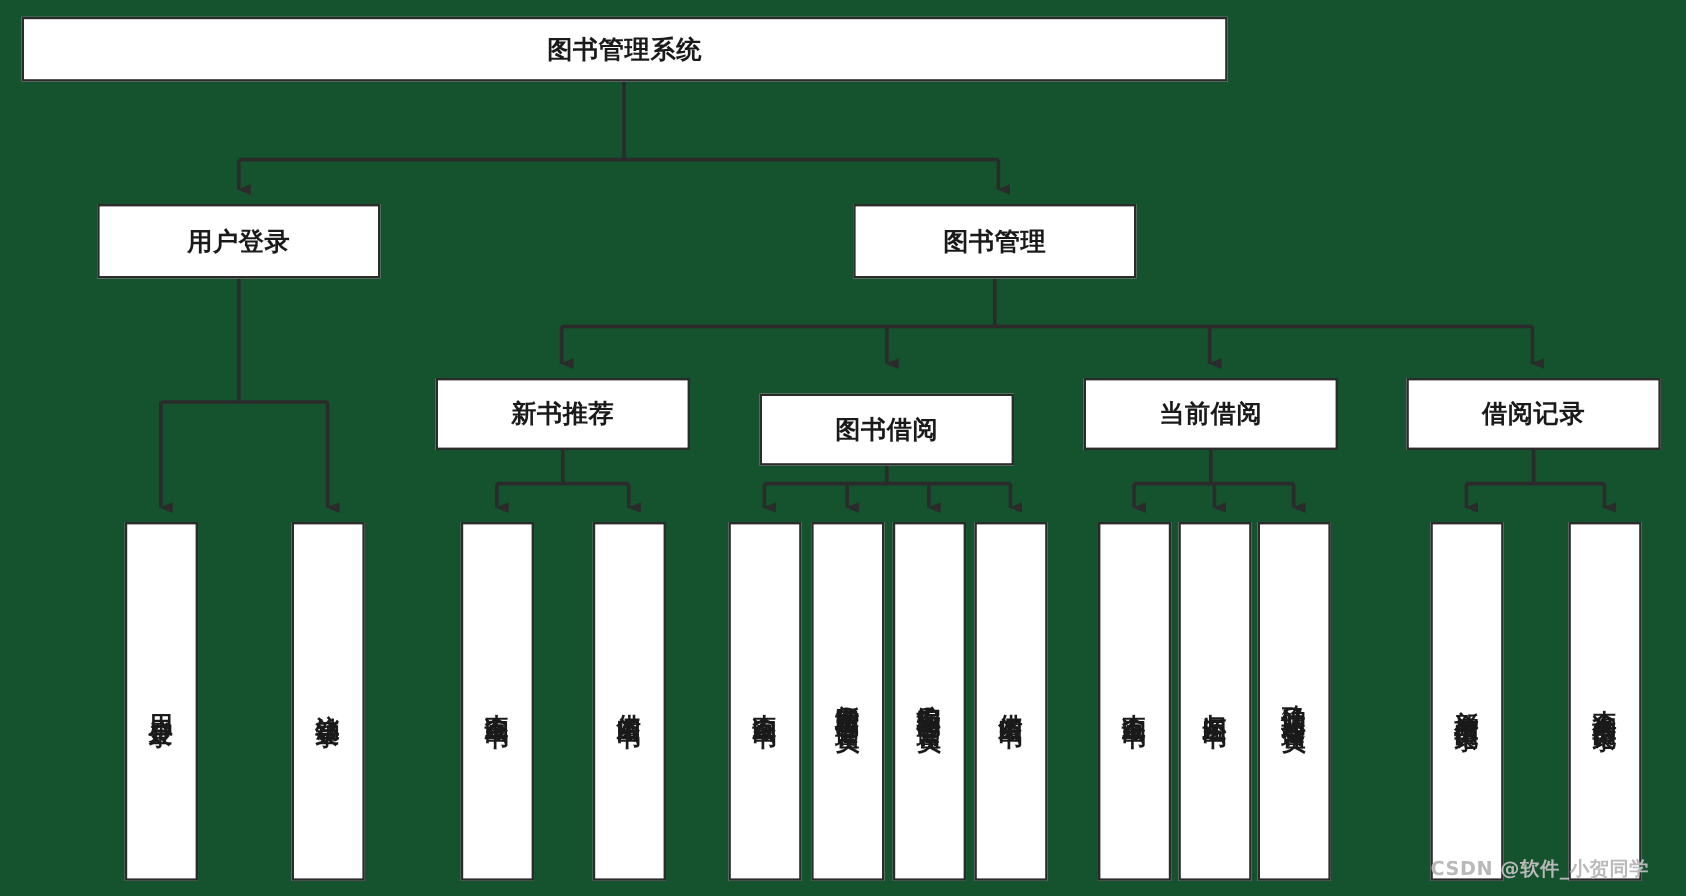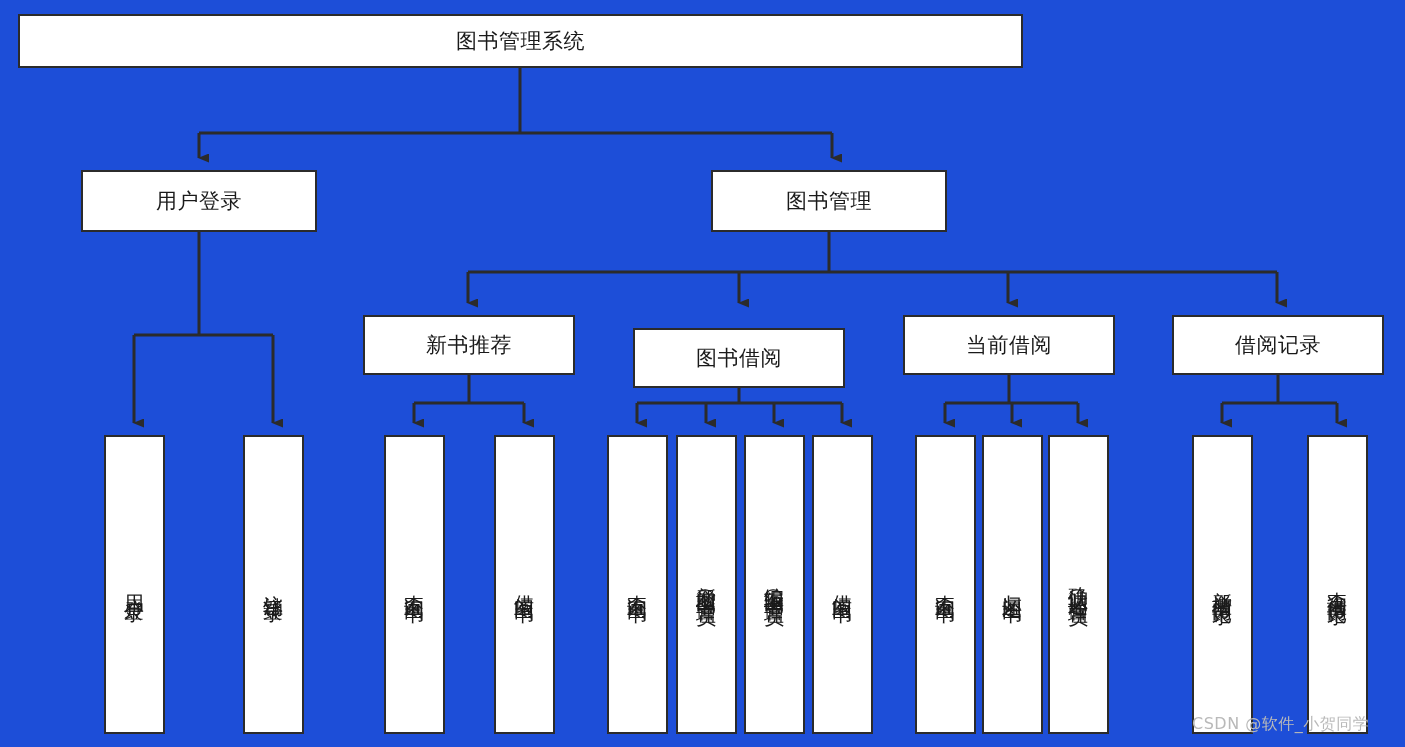"图书管理系统" #canvas { background: #1d4ed8 -> #14532d; font-weight: none -> bold }
